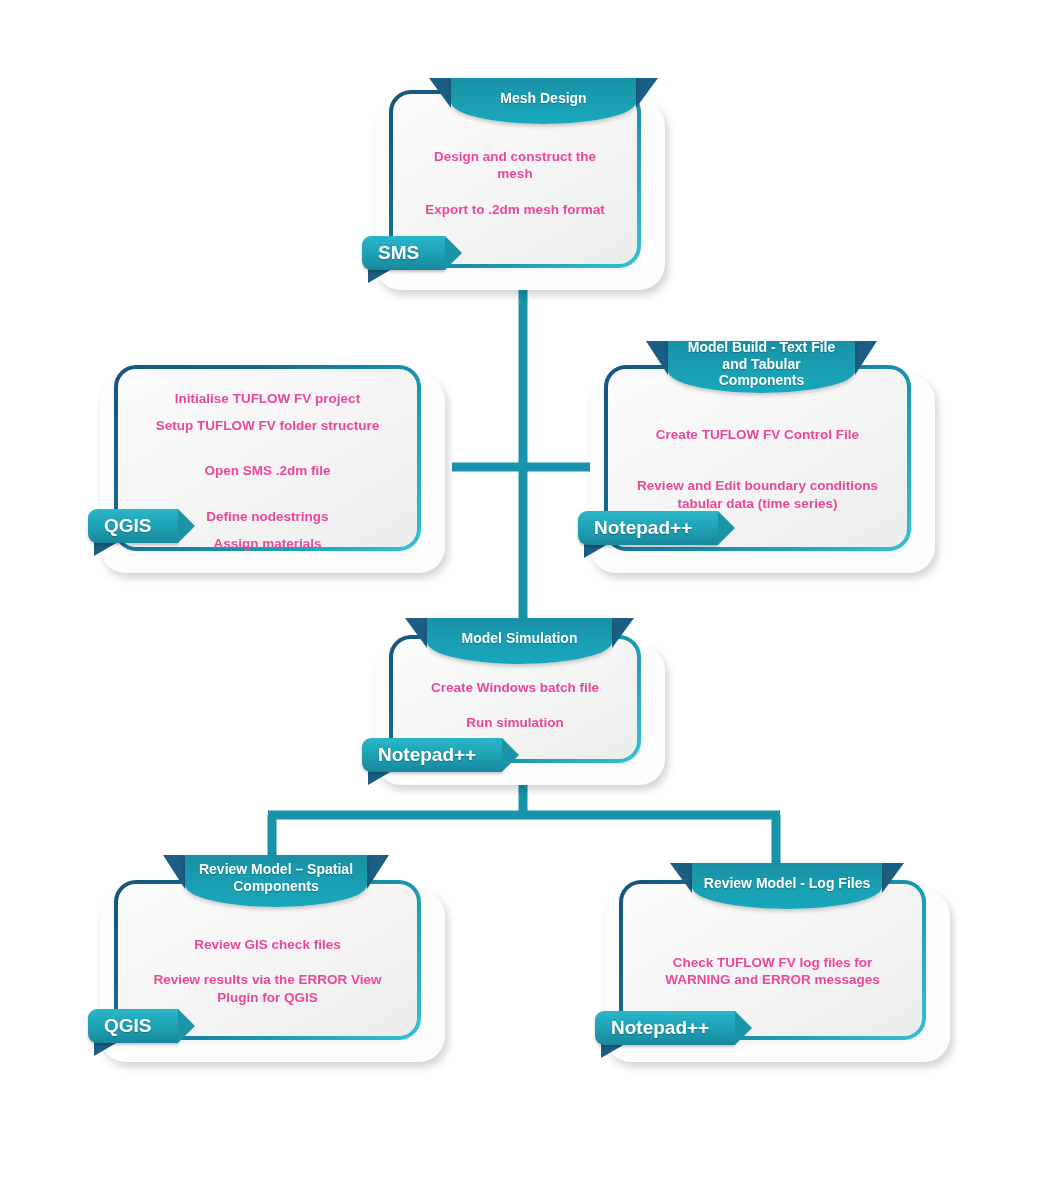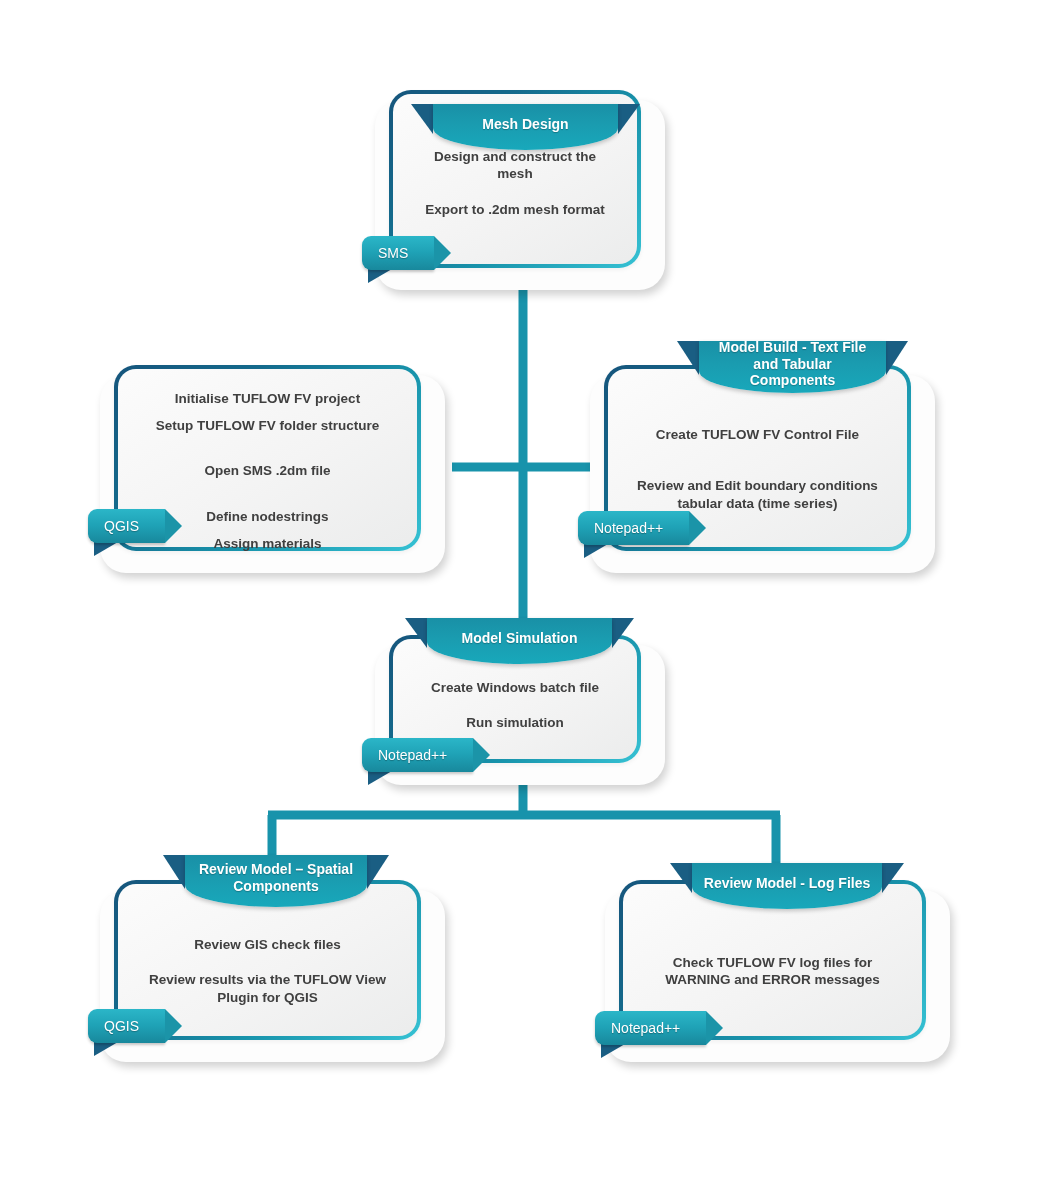"Mesh Design" div.banner { left: 433px -> 451px; margin-top: 26px -> none }
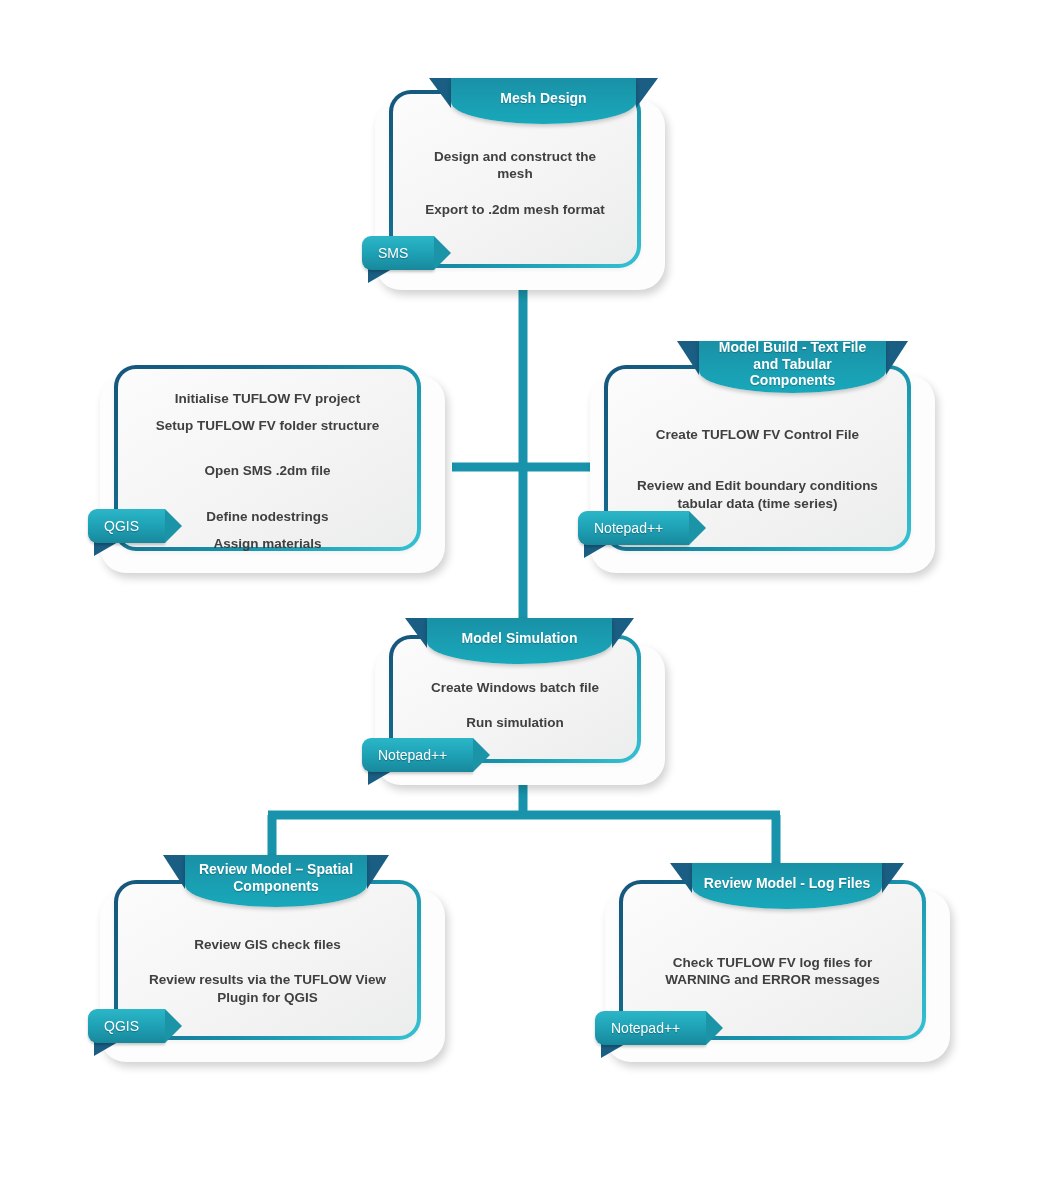"Design and construct the mesh" .node .body .line { color: #404040 -> #ec4899 }
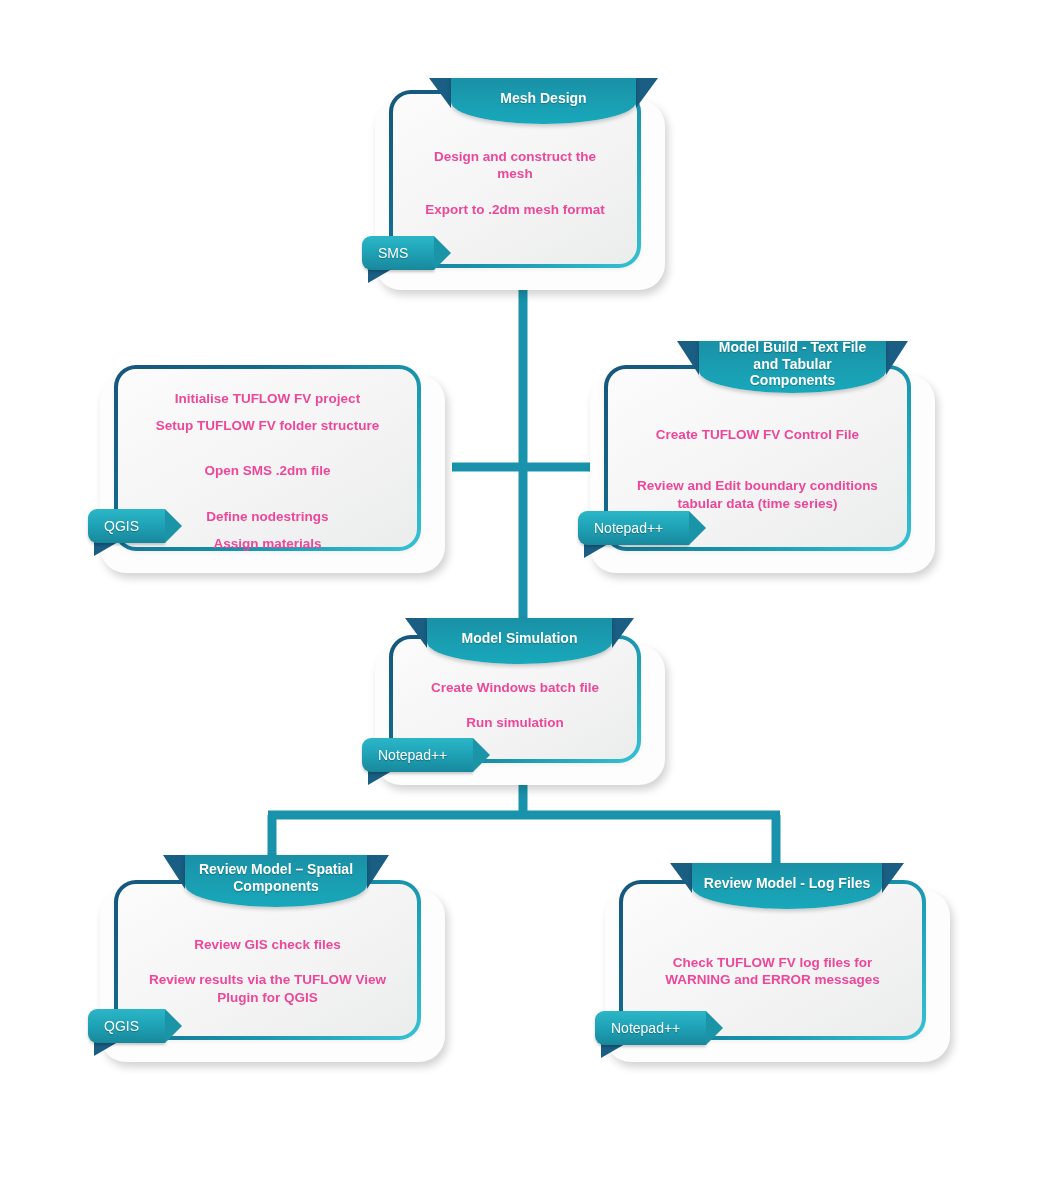"SMS" .tag .label { font-size: 14px -> 19px; font-weight: normal -> bold }
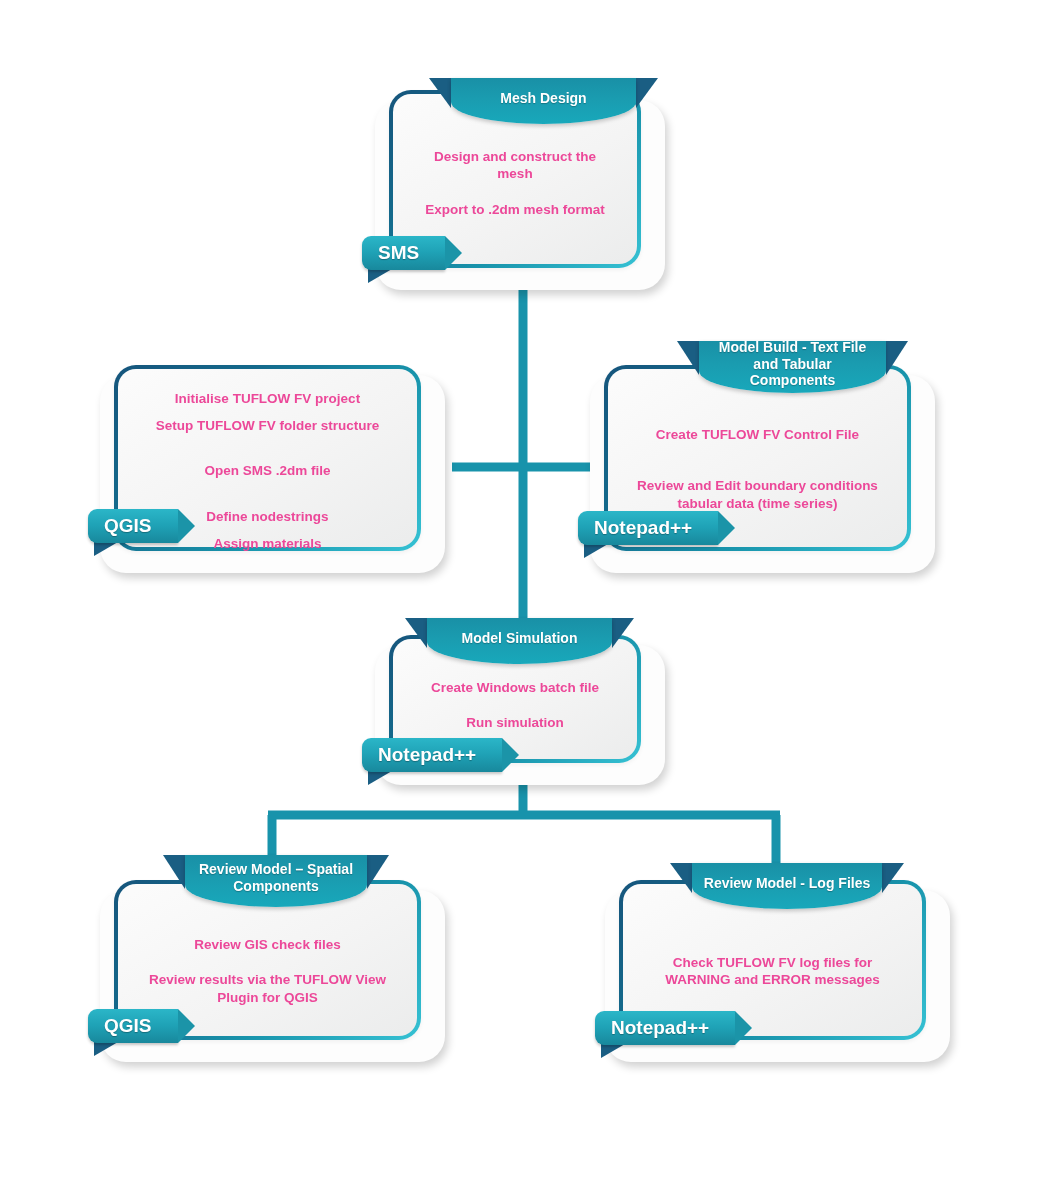"Model Build - Text File" div.banner { left: 699px -> 668px }
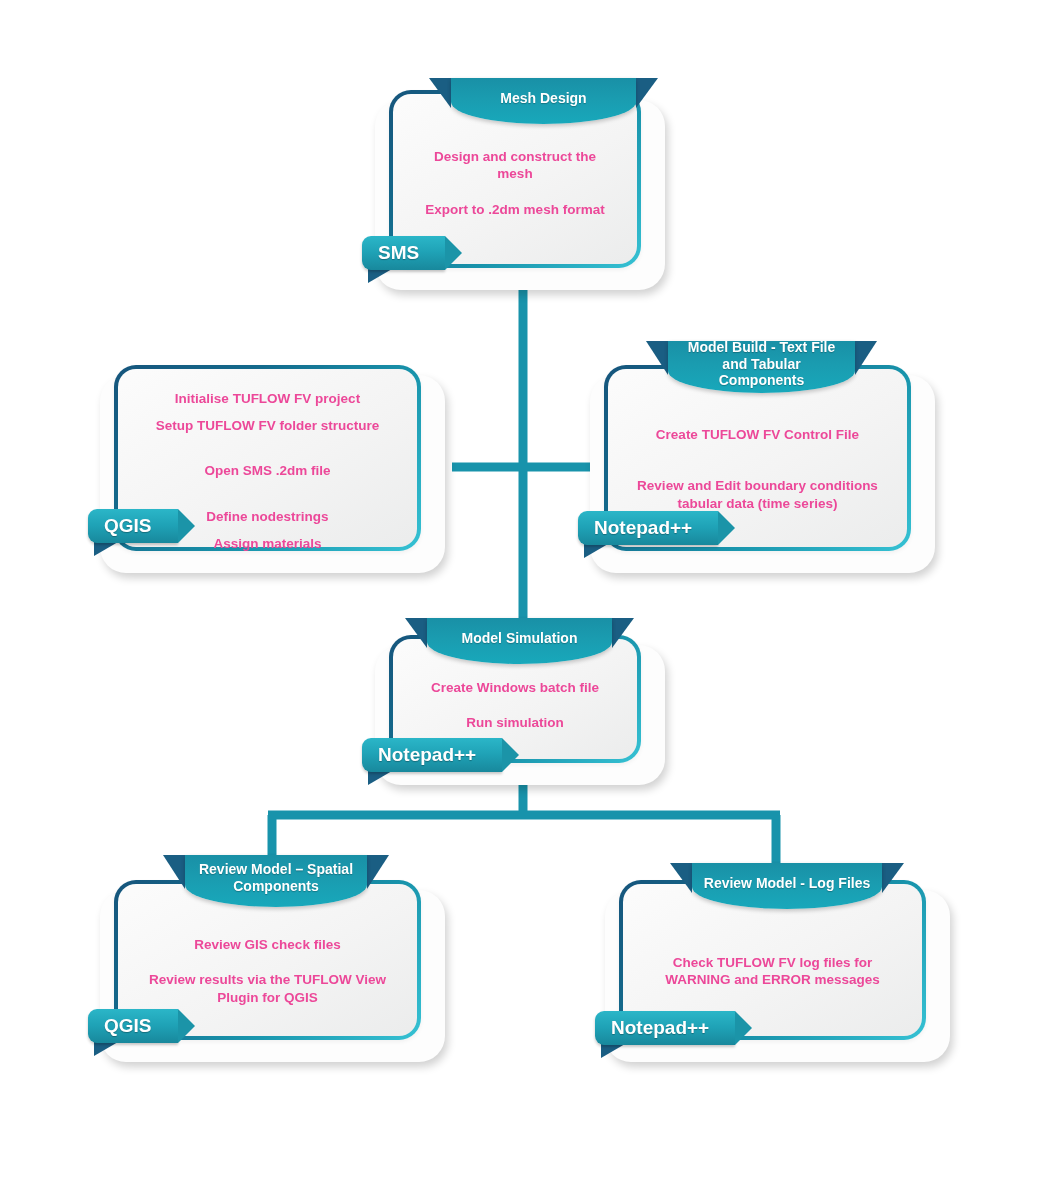"Review results via the TUFLOW" div.line { text: TUFLOW -> ERROR }
